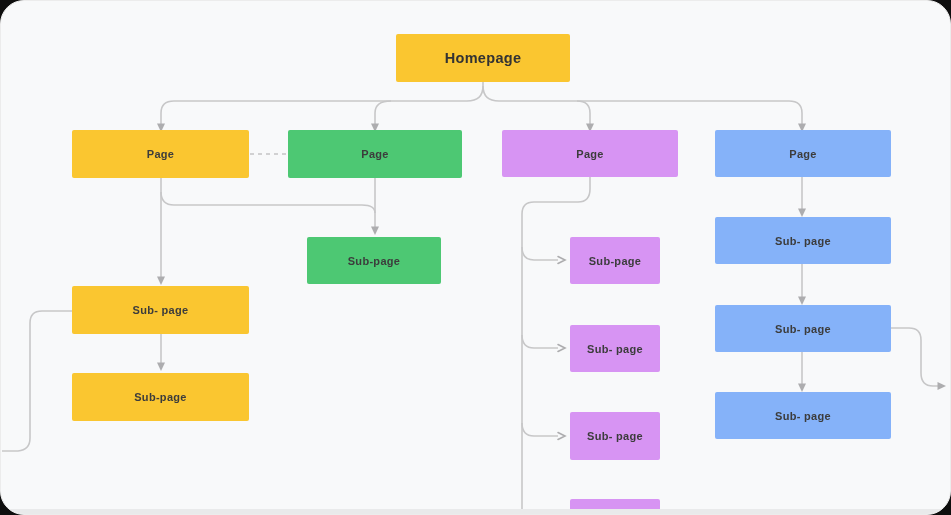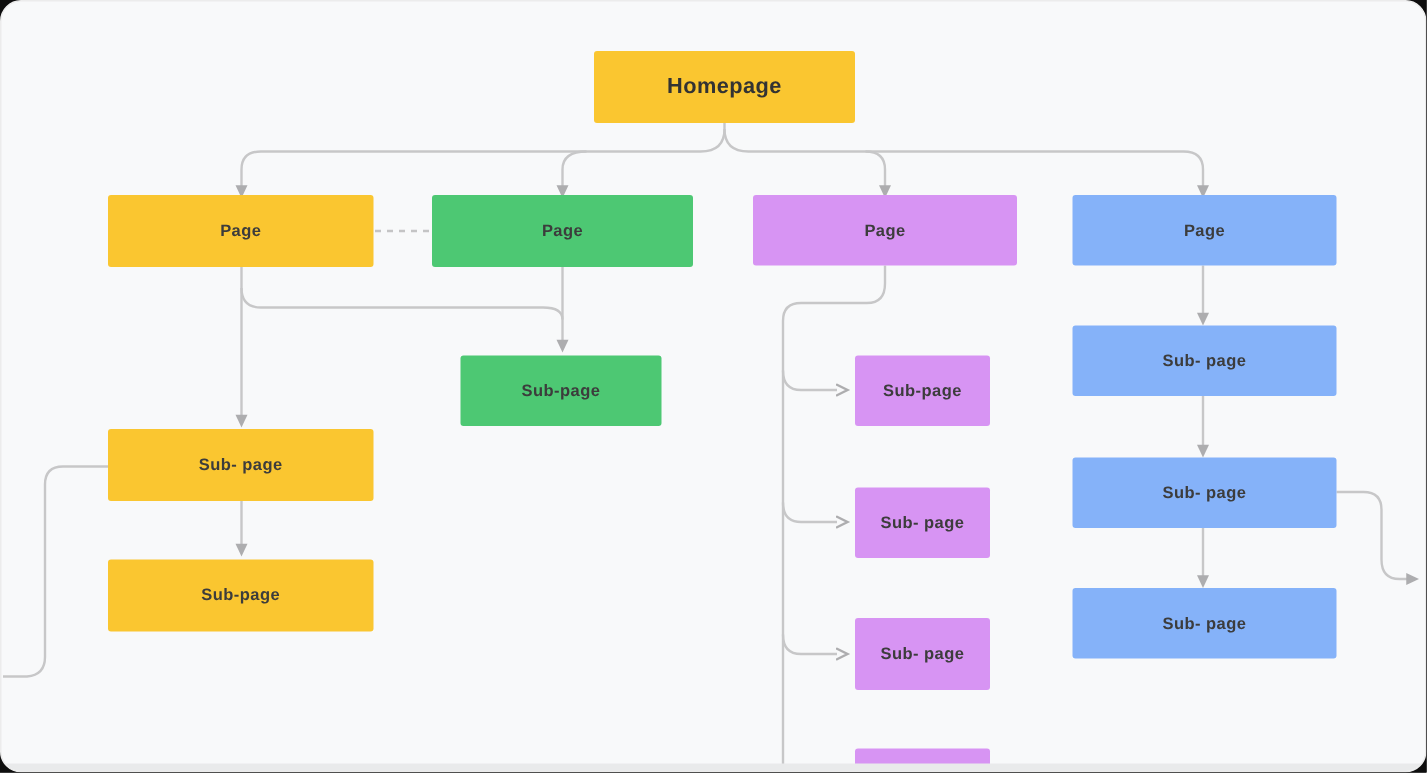"Homepage" .canvas { border-radius: 14px -> 24px }
